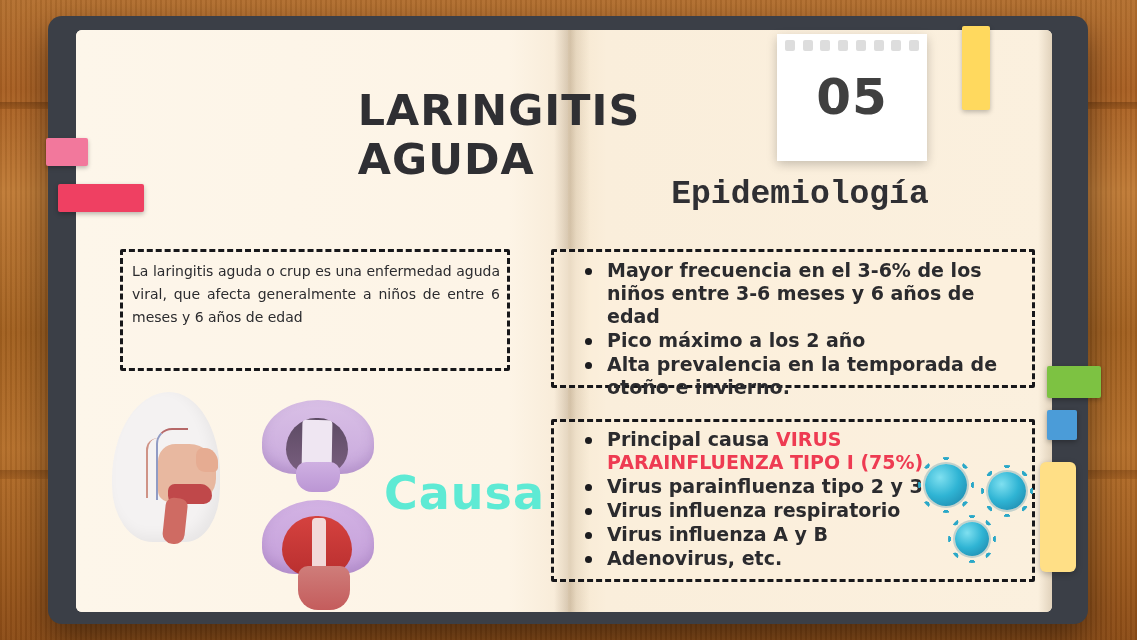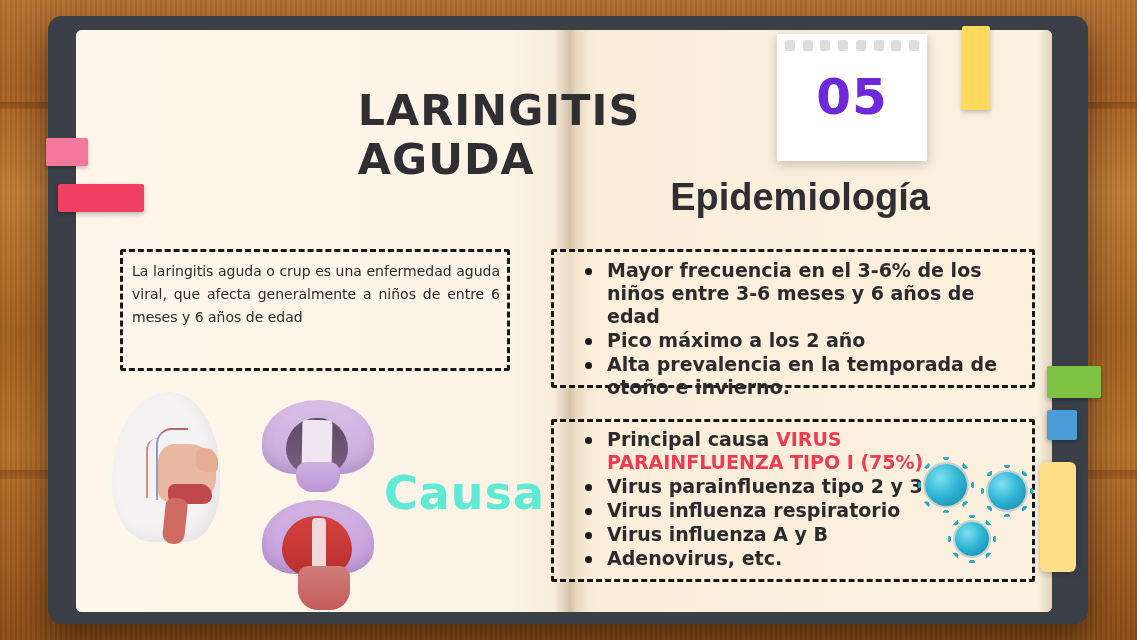"05" .notepaper .num { color: #6d28d9 -> #404040 }
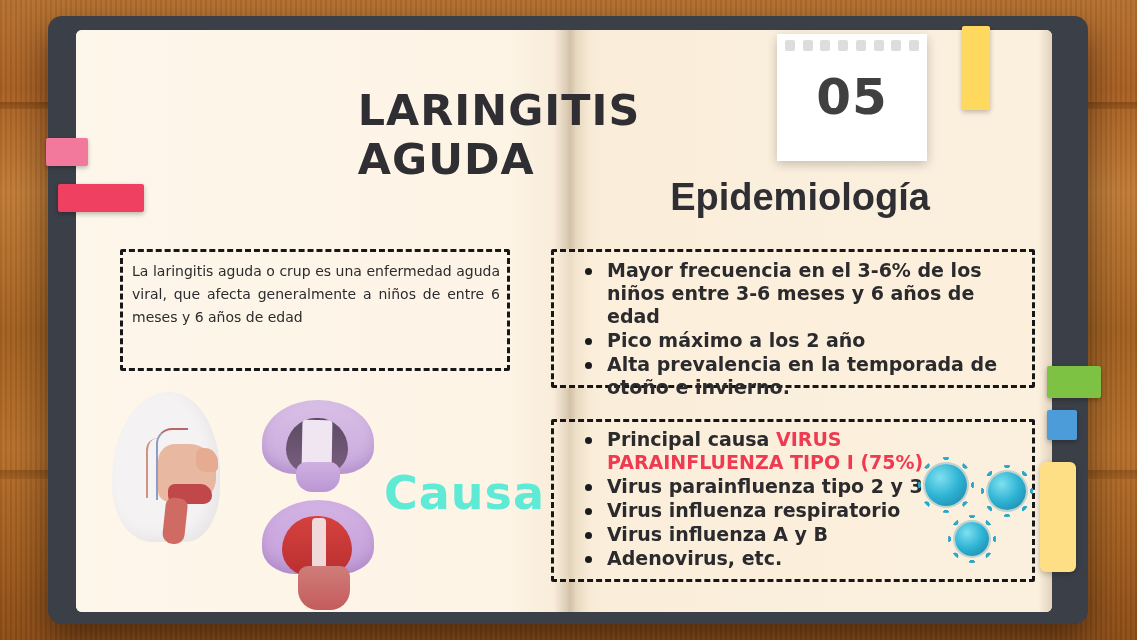"Epidemiología" .subtitle { font-family: Liberation Sans, sans-serif -> Liberation Mono, monospace; font-size: 38px -> 33px }
